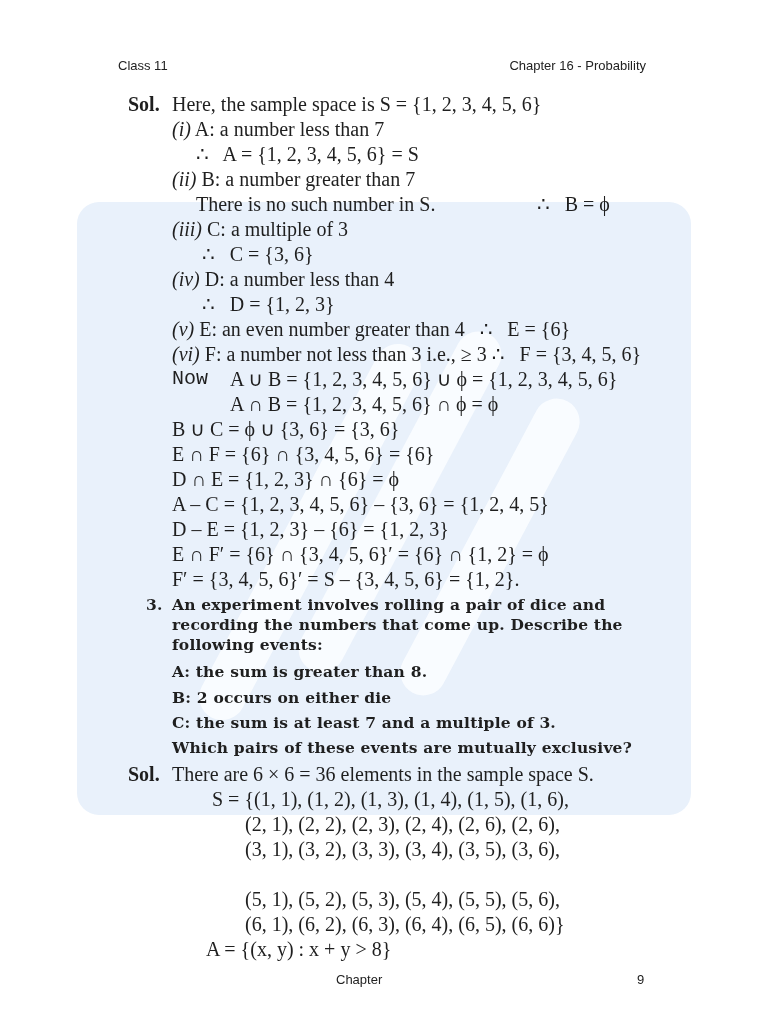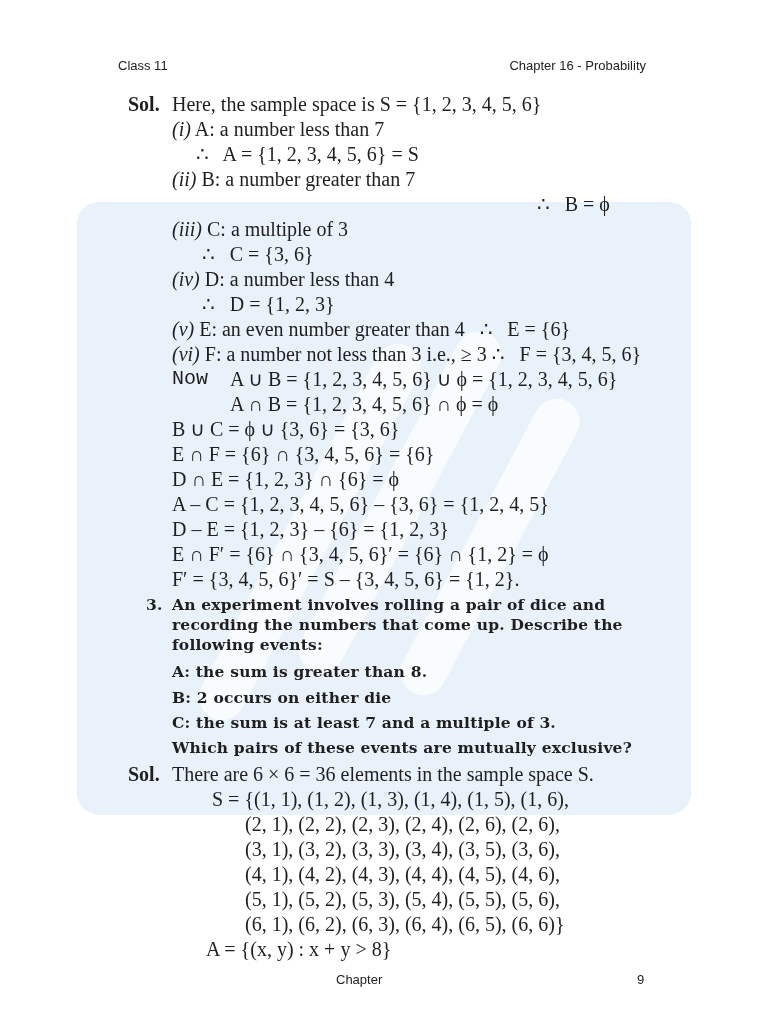"There is no such number" div.ln { html: none -> <div>There is no such number in S.</div> }
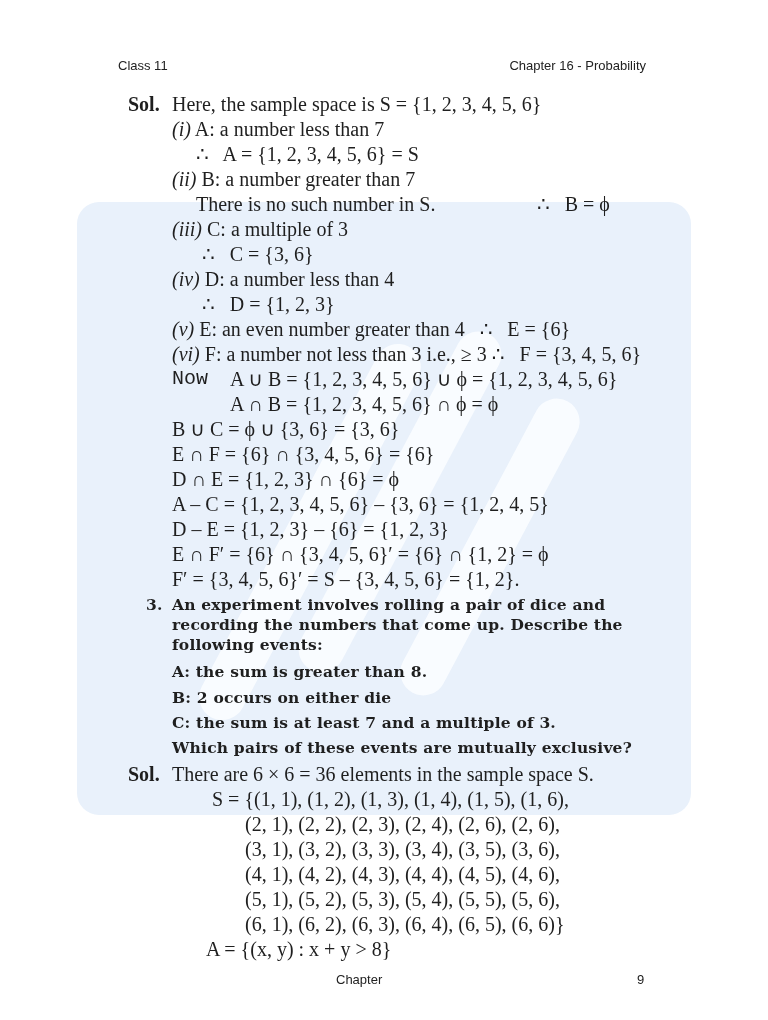"(4, 1), (4, 2), (4," div.ln { html: <div>(4, 1), (4, 2), (4, 3), (4, 4), (4, 5), (4, 6),</div> -> none }
